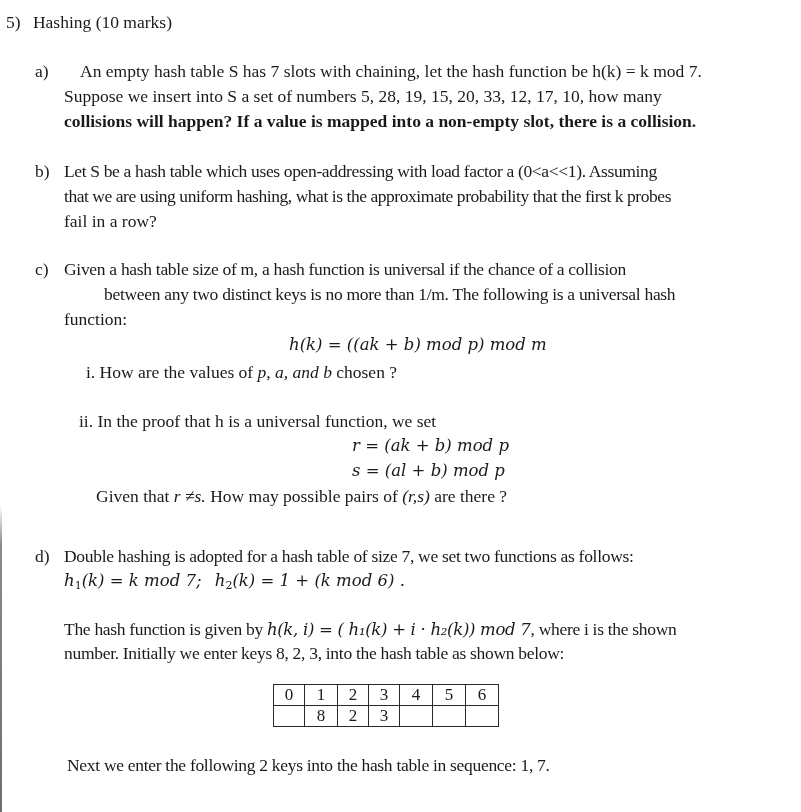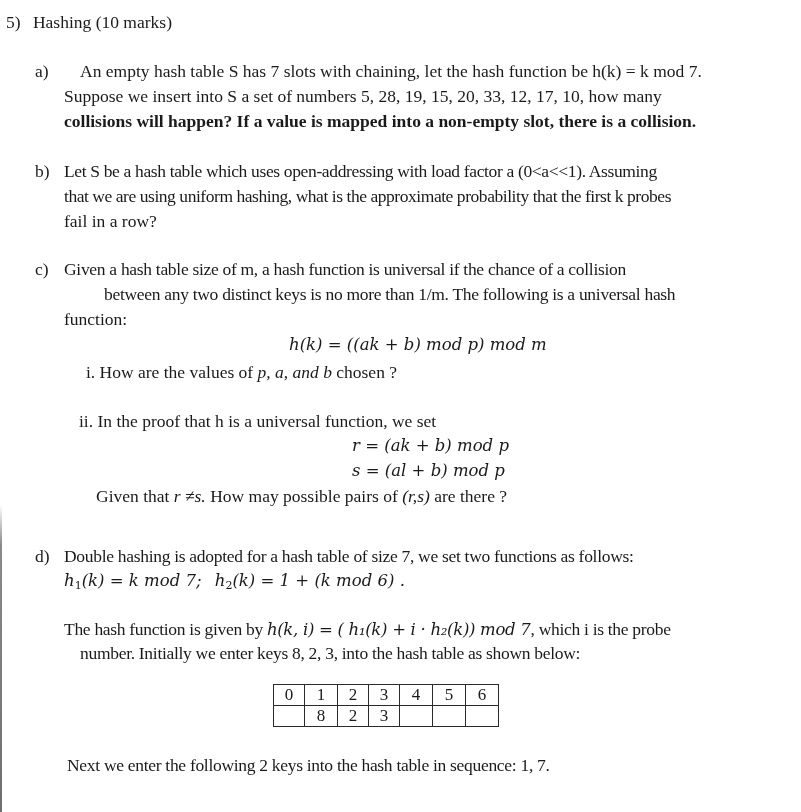", which i is the" span { text: which i is the probe -> where i is the shown }
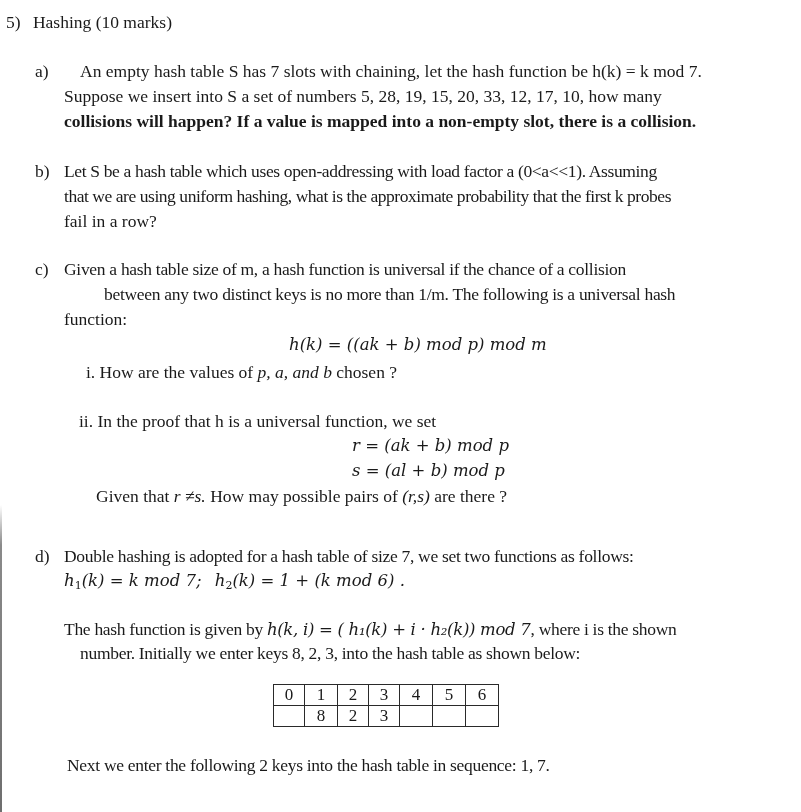"number. Initially we enter keys" div.abs { left: 80px -> 64px }
